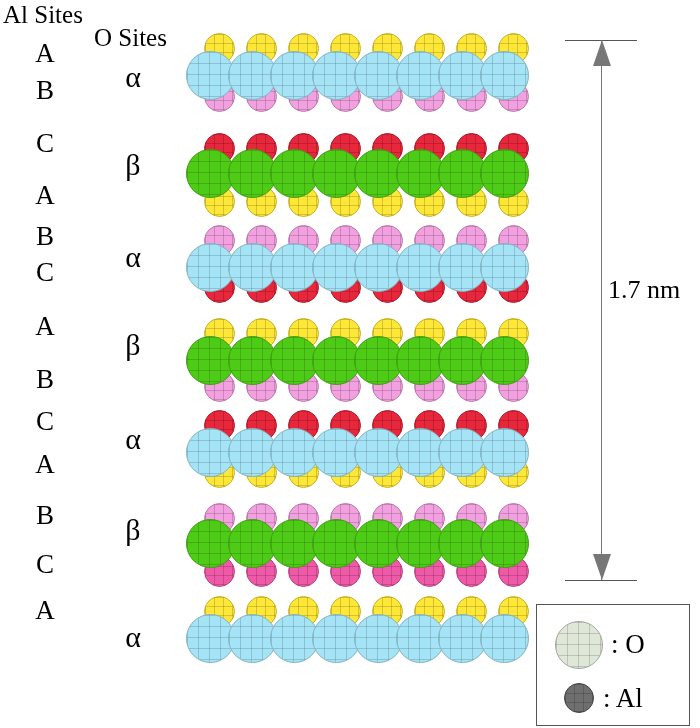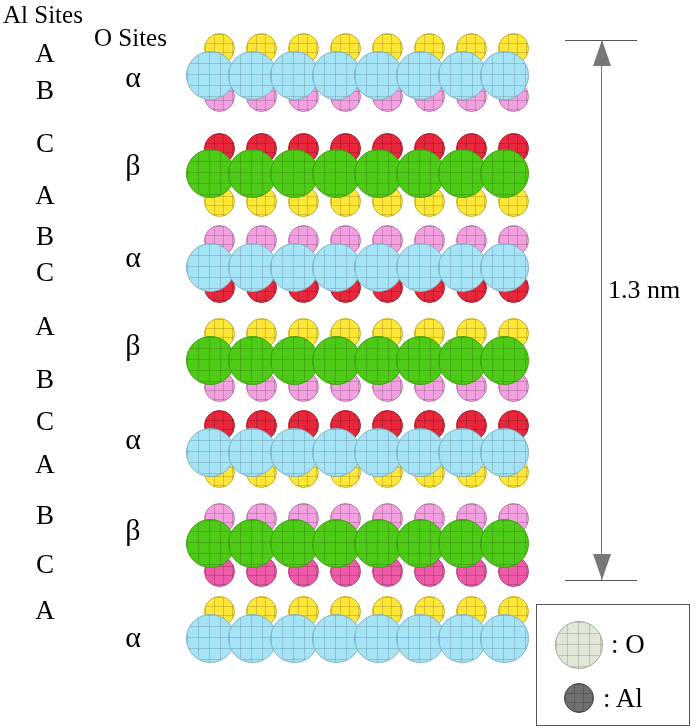"1.3 nm" div { text: 1.3 -> 1.7 }
